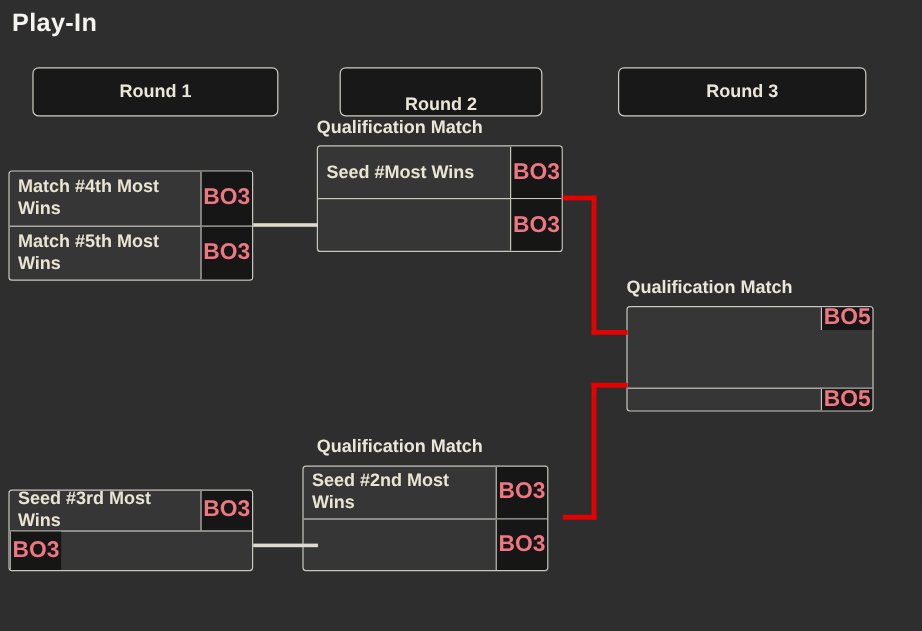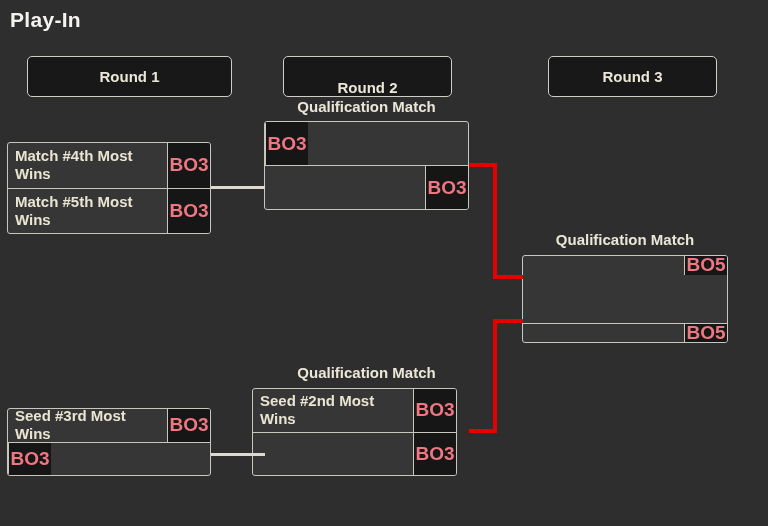"Round 3" .rh-3 { left: 528px -> 495px; width: 169px -> 207px }
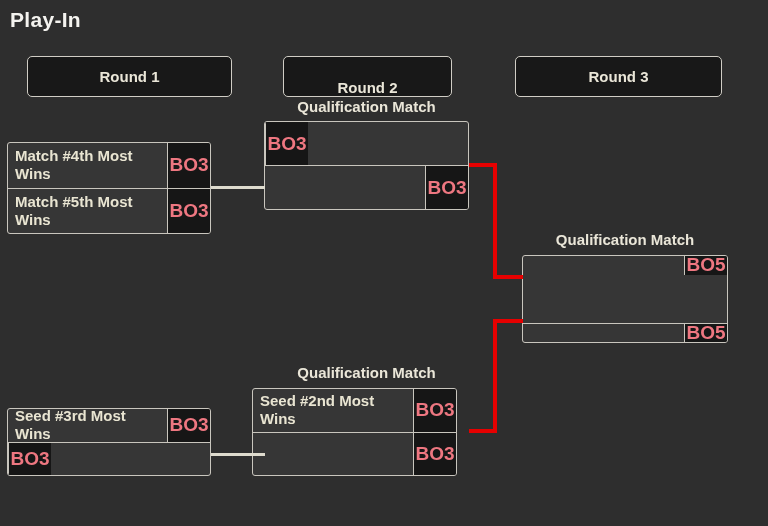"Qualification Match" .match-label { text-align: center -> none }
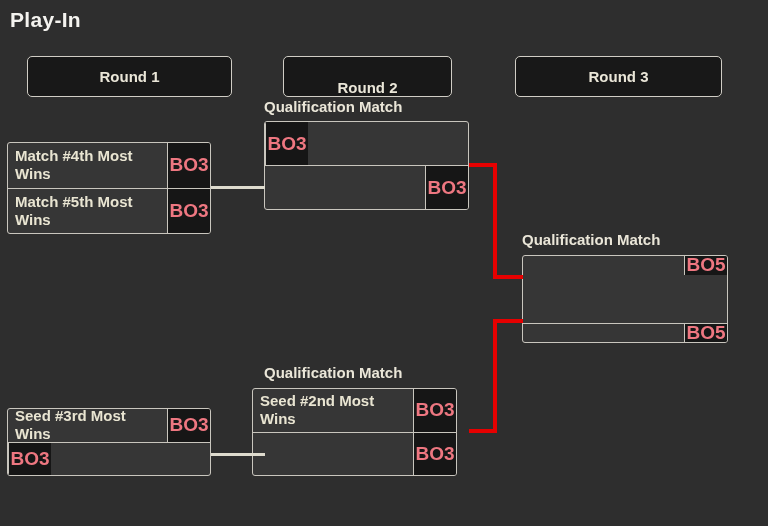"Seed #Most Wins" div.slot-name { html: none -> <div>Seed #Most Wins</div> }
